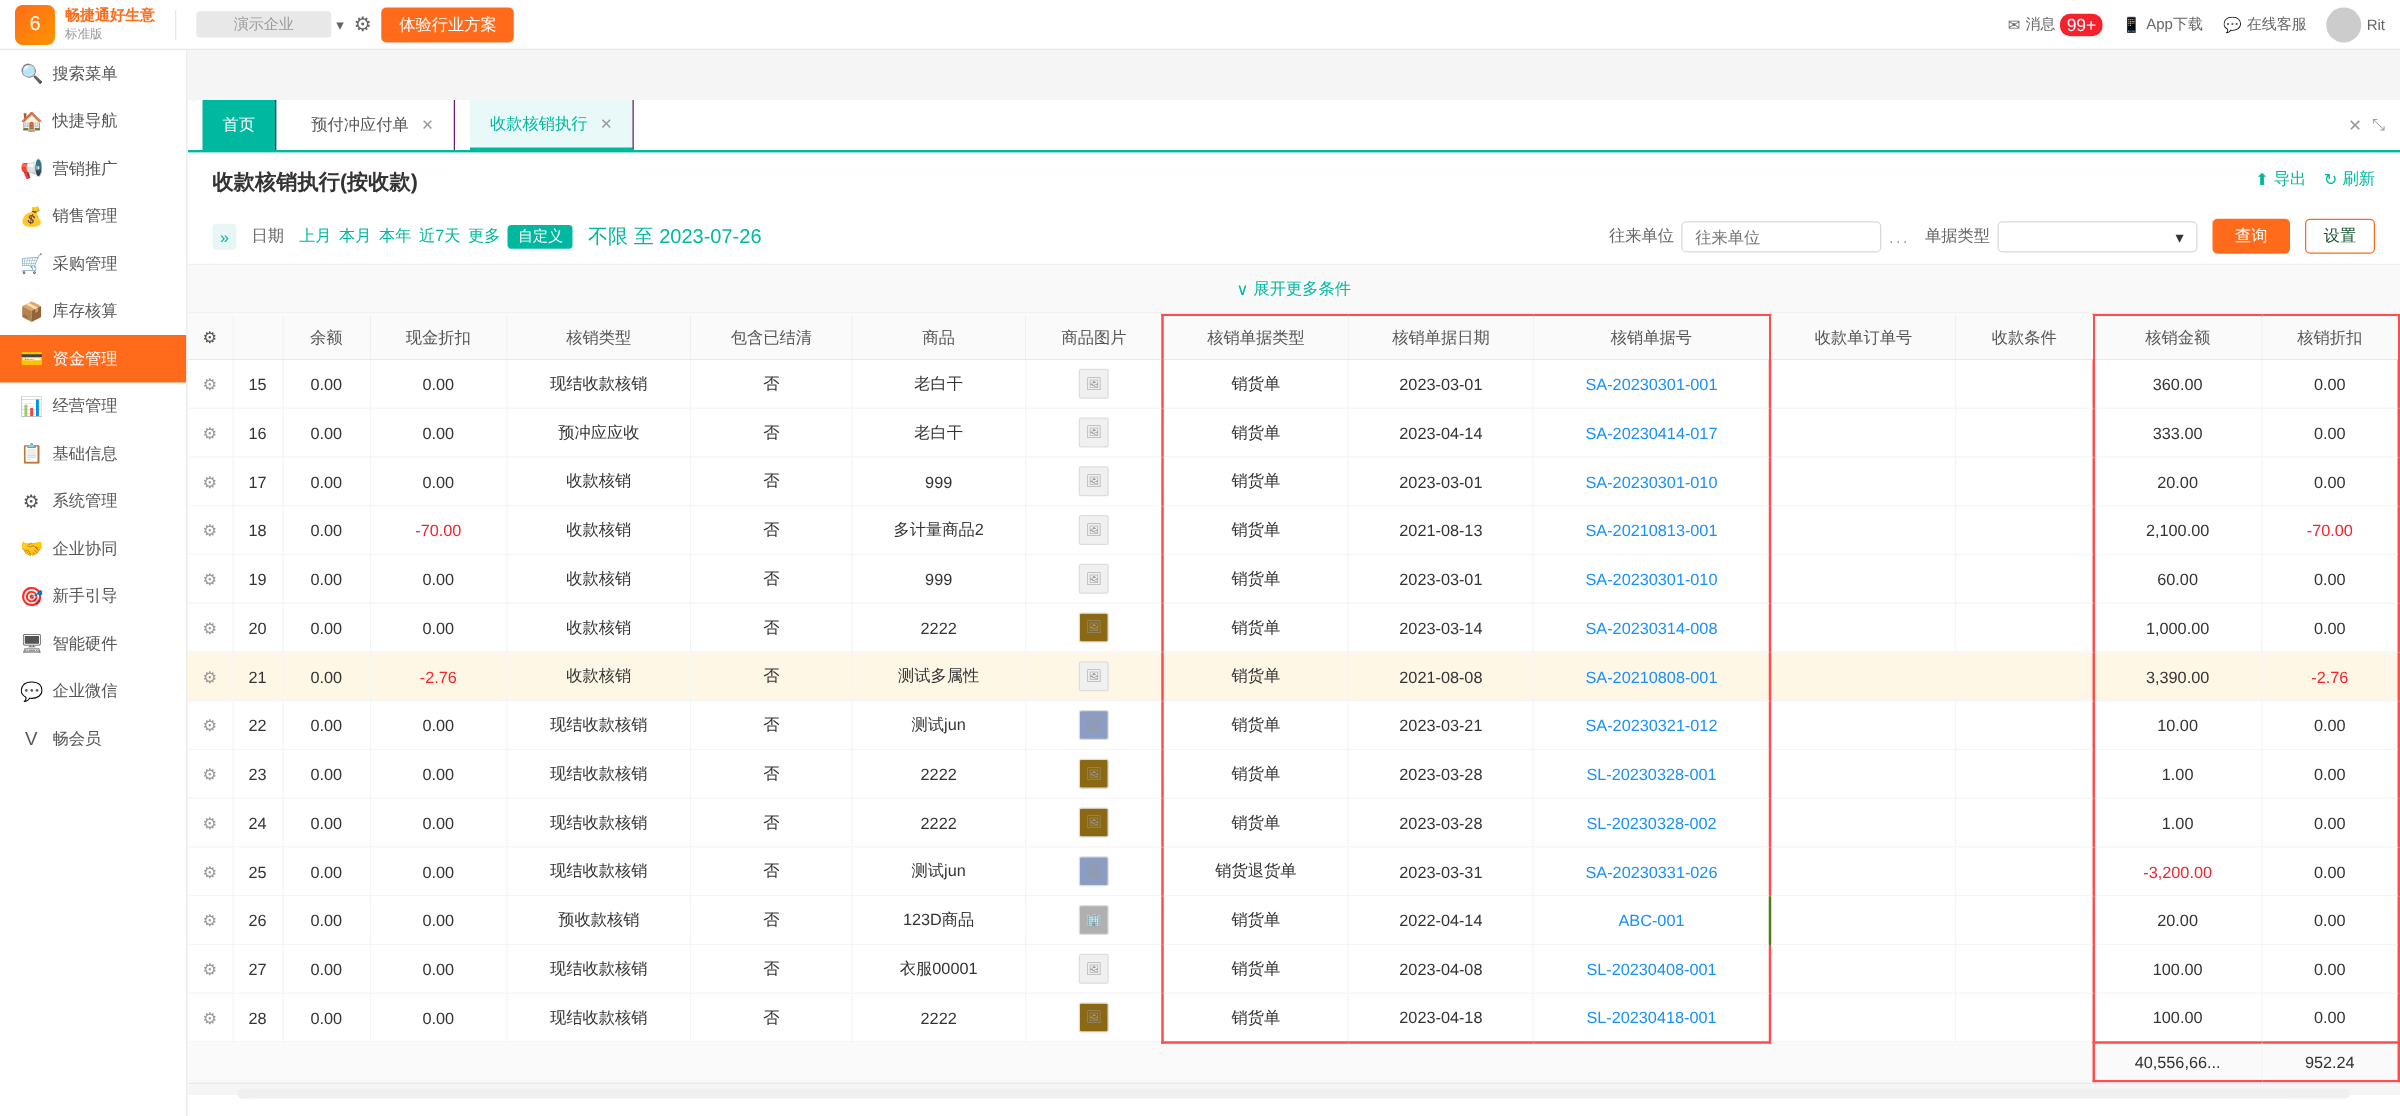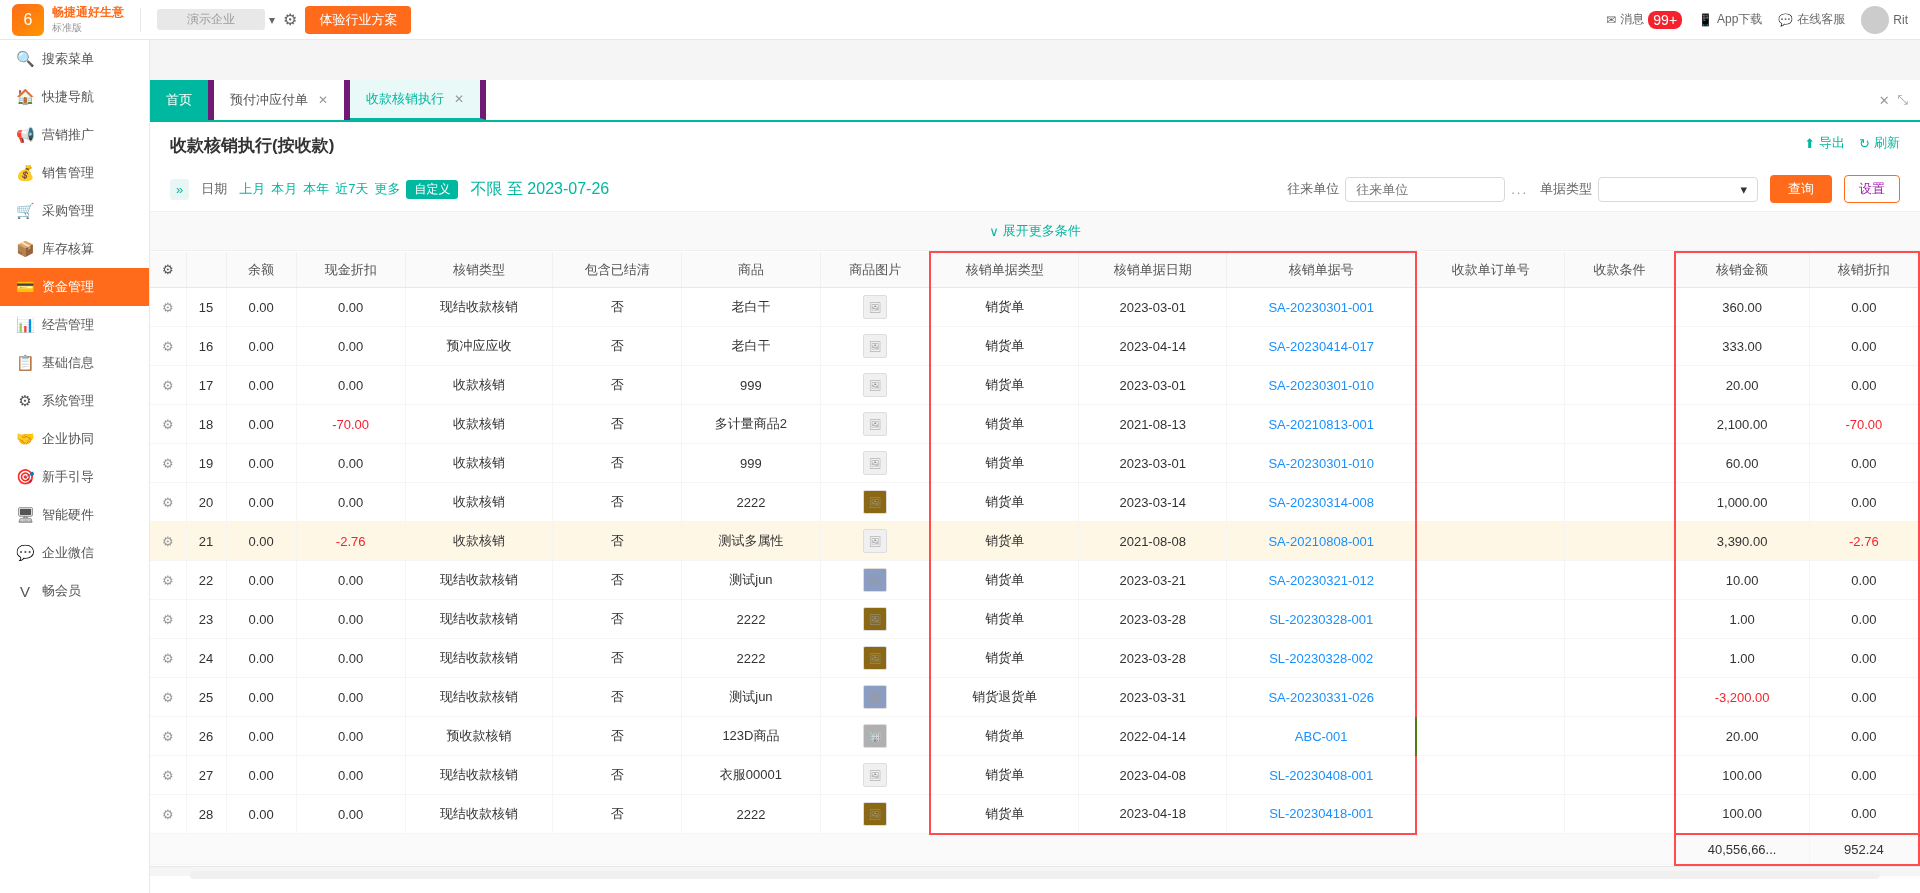"首页" .tab { border-right: 6px solid #701a75 -> 1px solid #701a75; margin-left: none -> 12px }
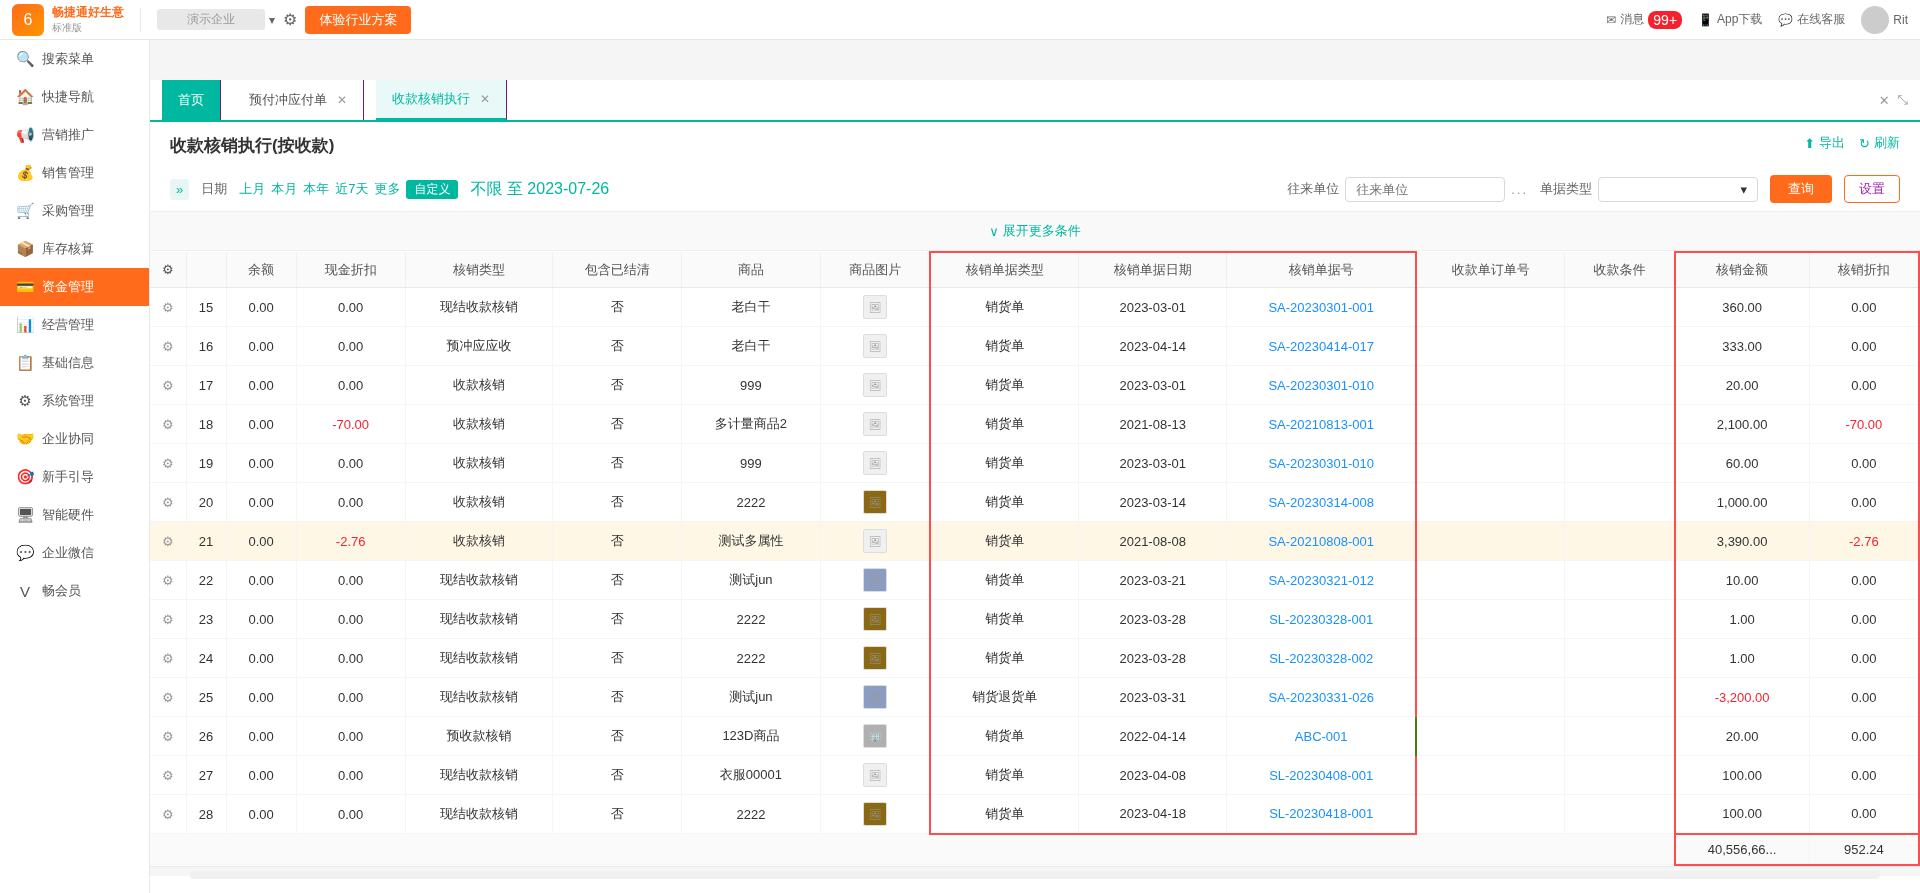"设置" .btn-settings { color: #a21caf -> #14532d }
